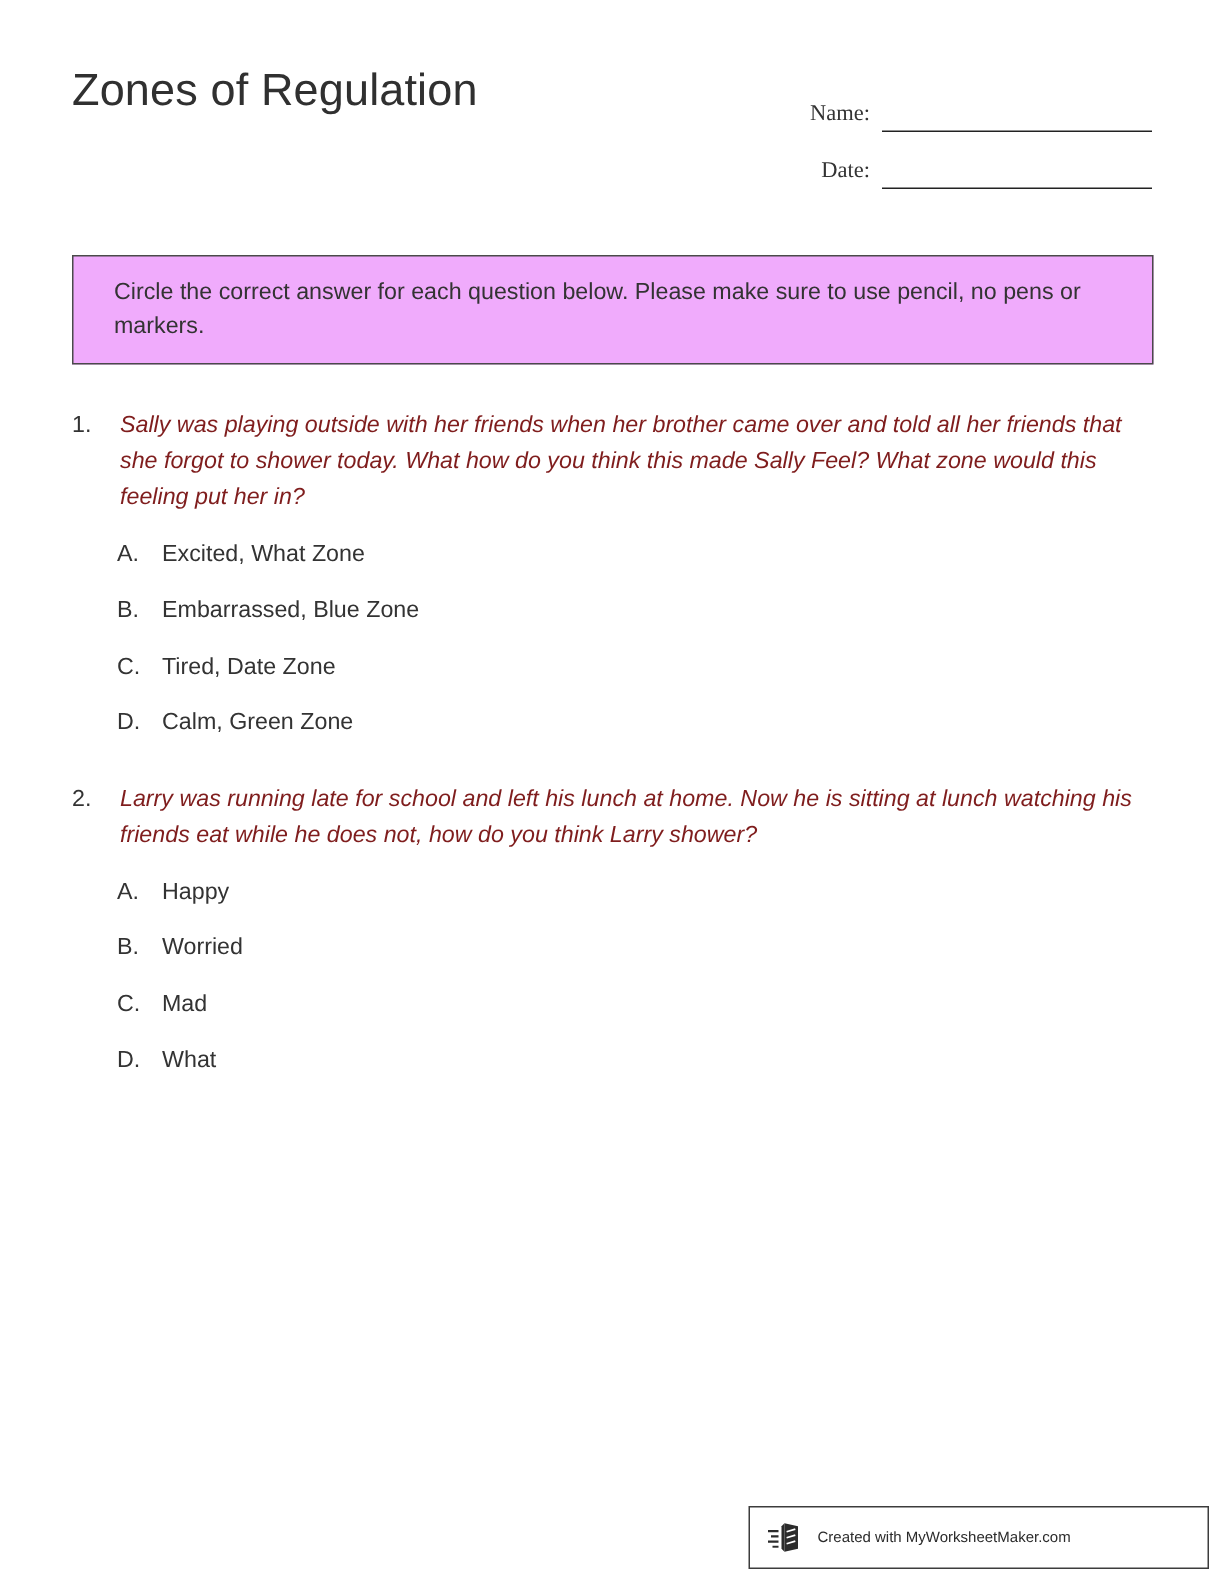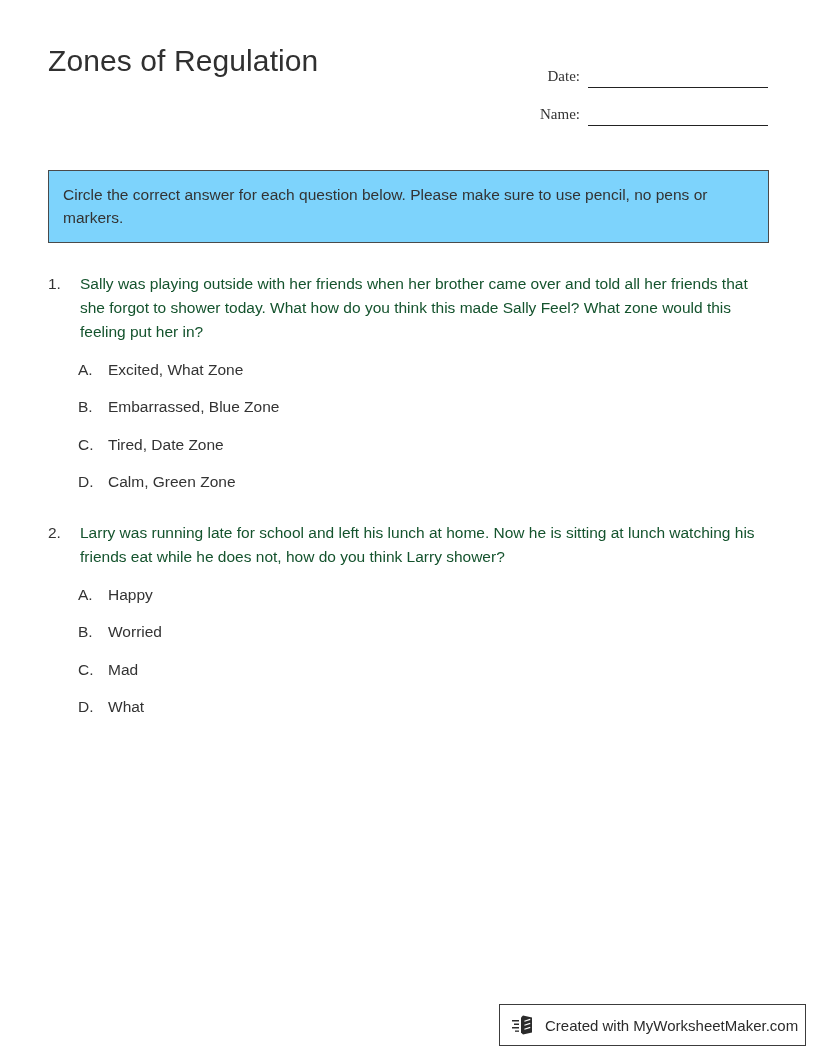"Date:" div.nd-row { order: before "Name:" -> after "Name:" }
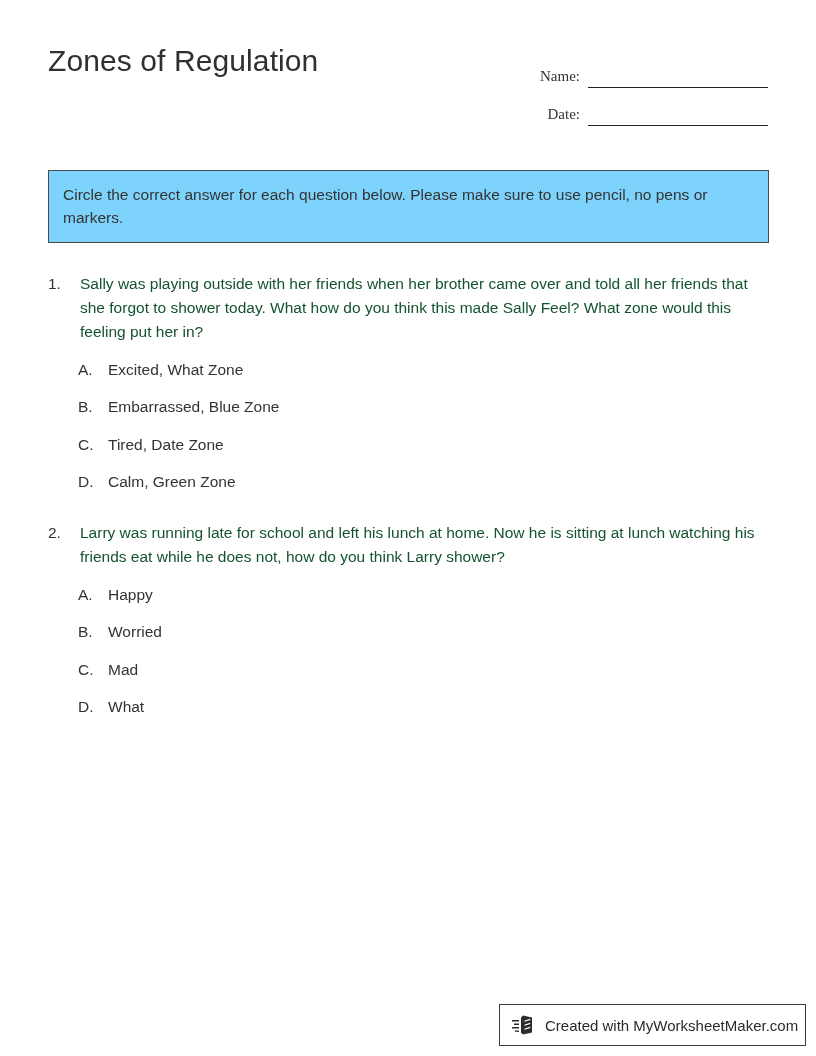"Circle the correct answer for" .instructions-box { background: #7dd3fc -> #f0abfc; padding: 12px 14px 12px 14px -> 12px 14px 12px 27px }
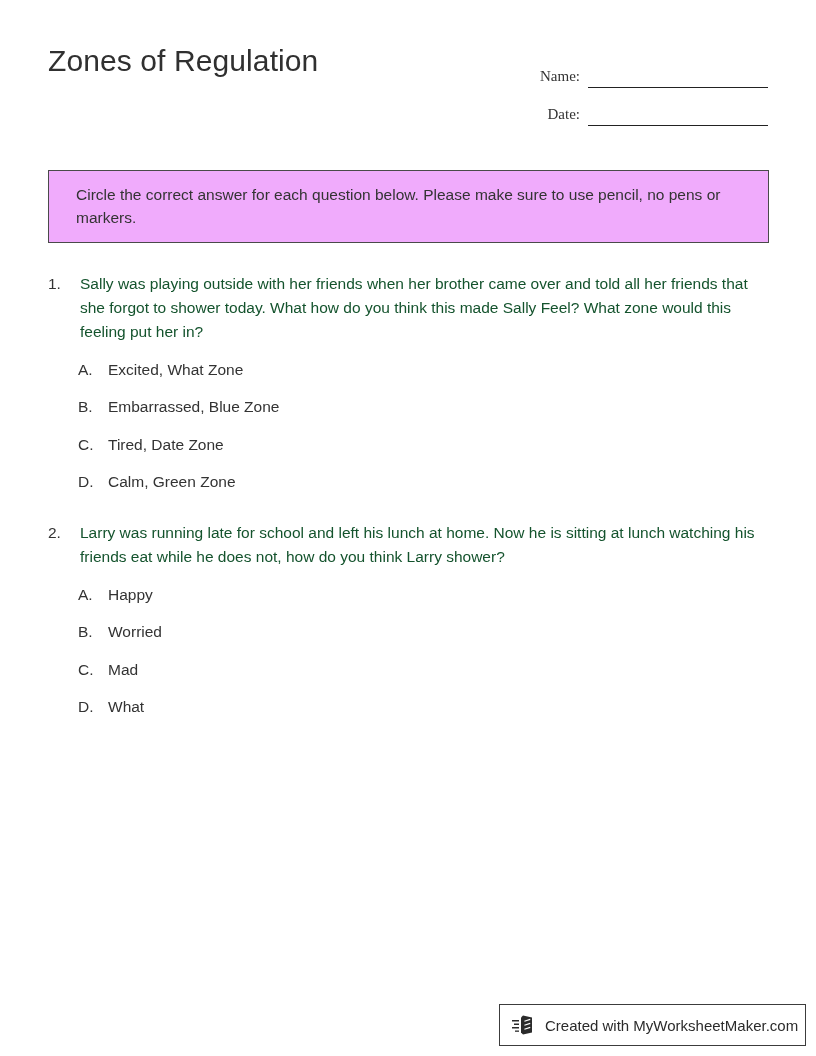"Sally was playing outside with" .question-text { color: #14532d -> #7f1d1d; font-style: none -> italic }
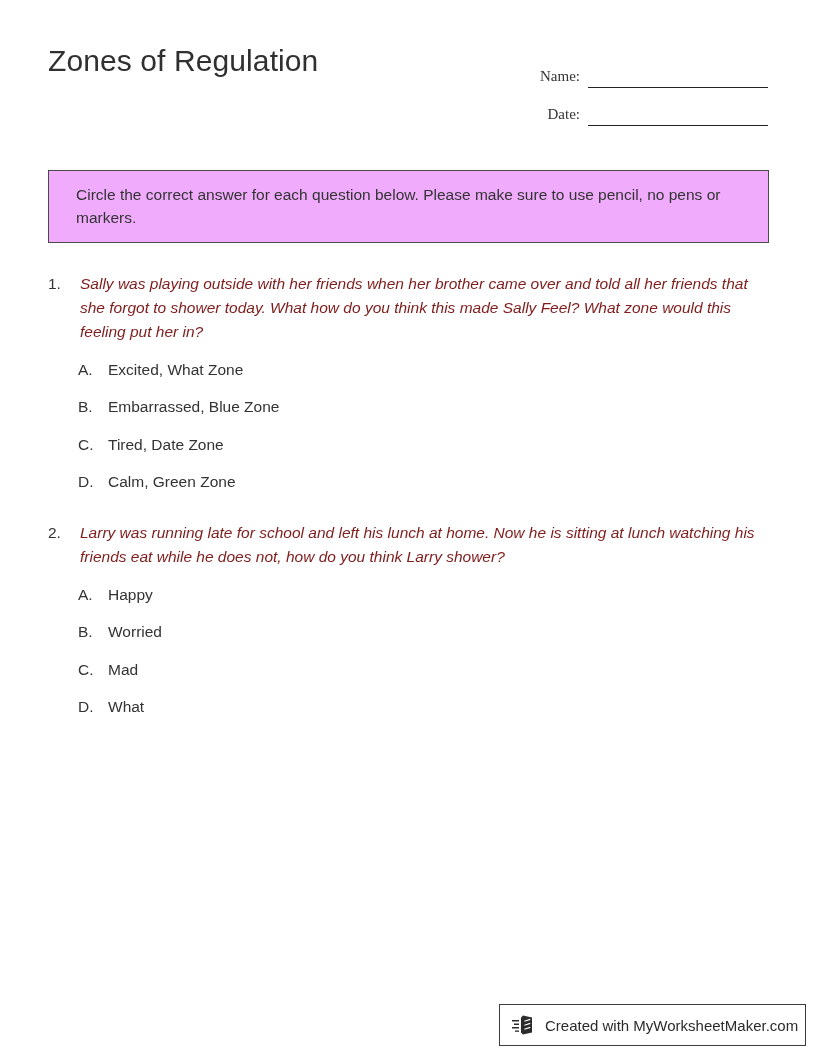"Created with MyWorksheetMaker.com" .footer-text { font-size: 15px -> 10px }
